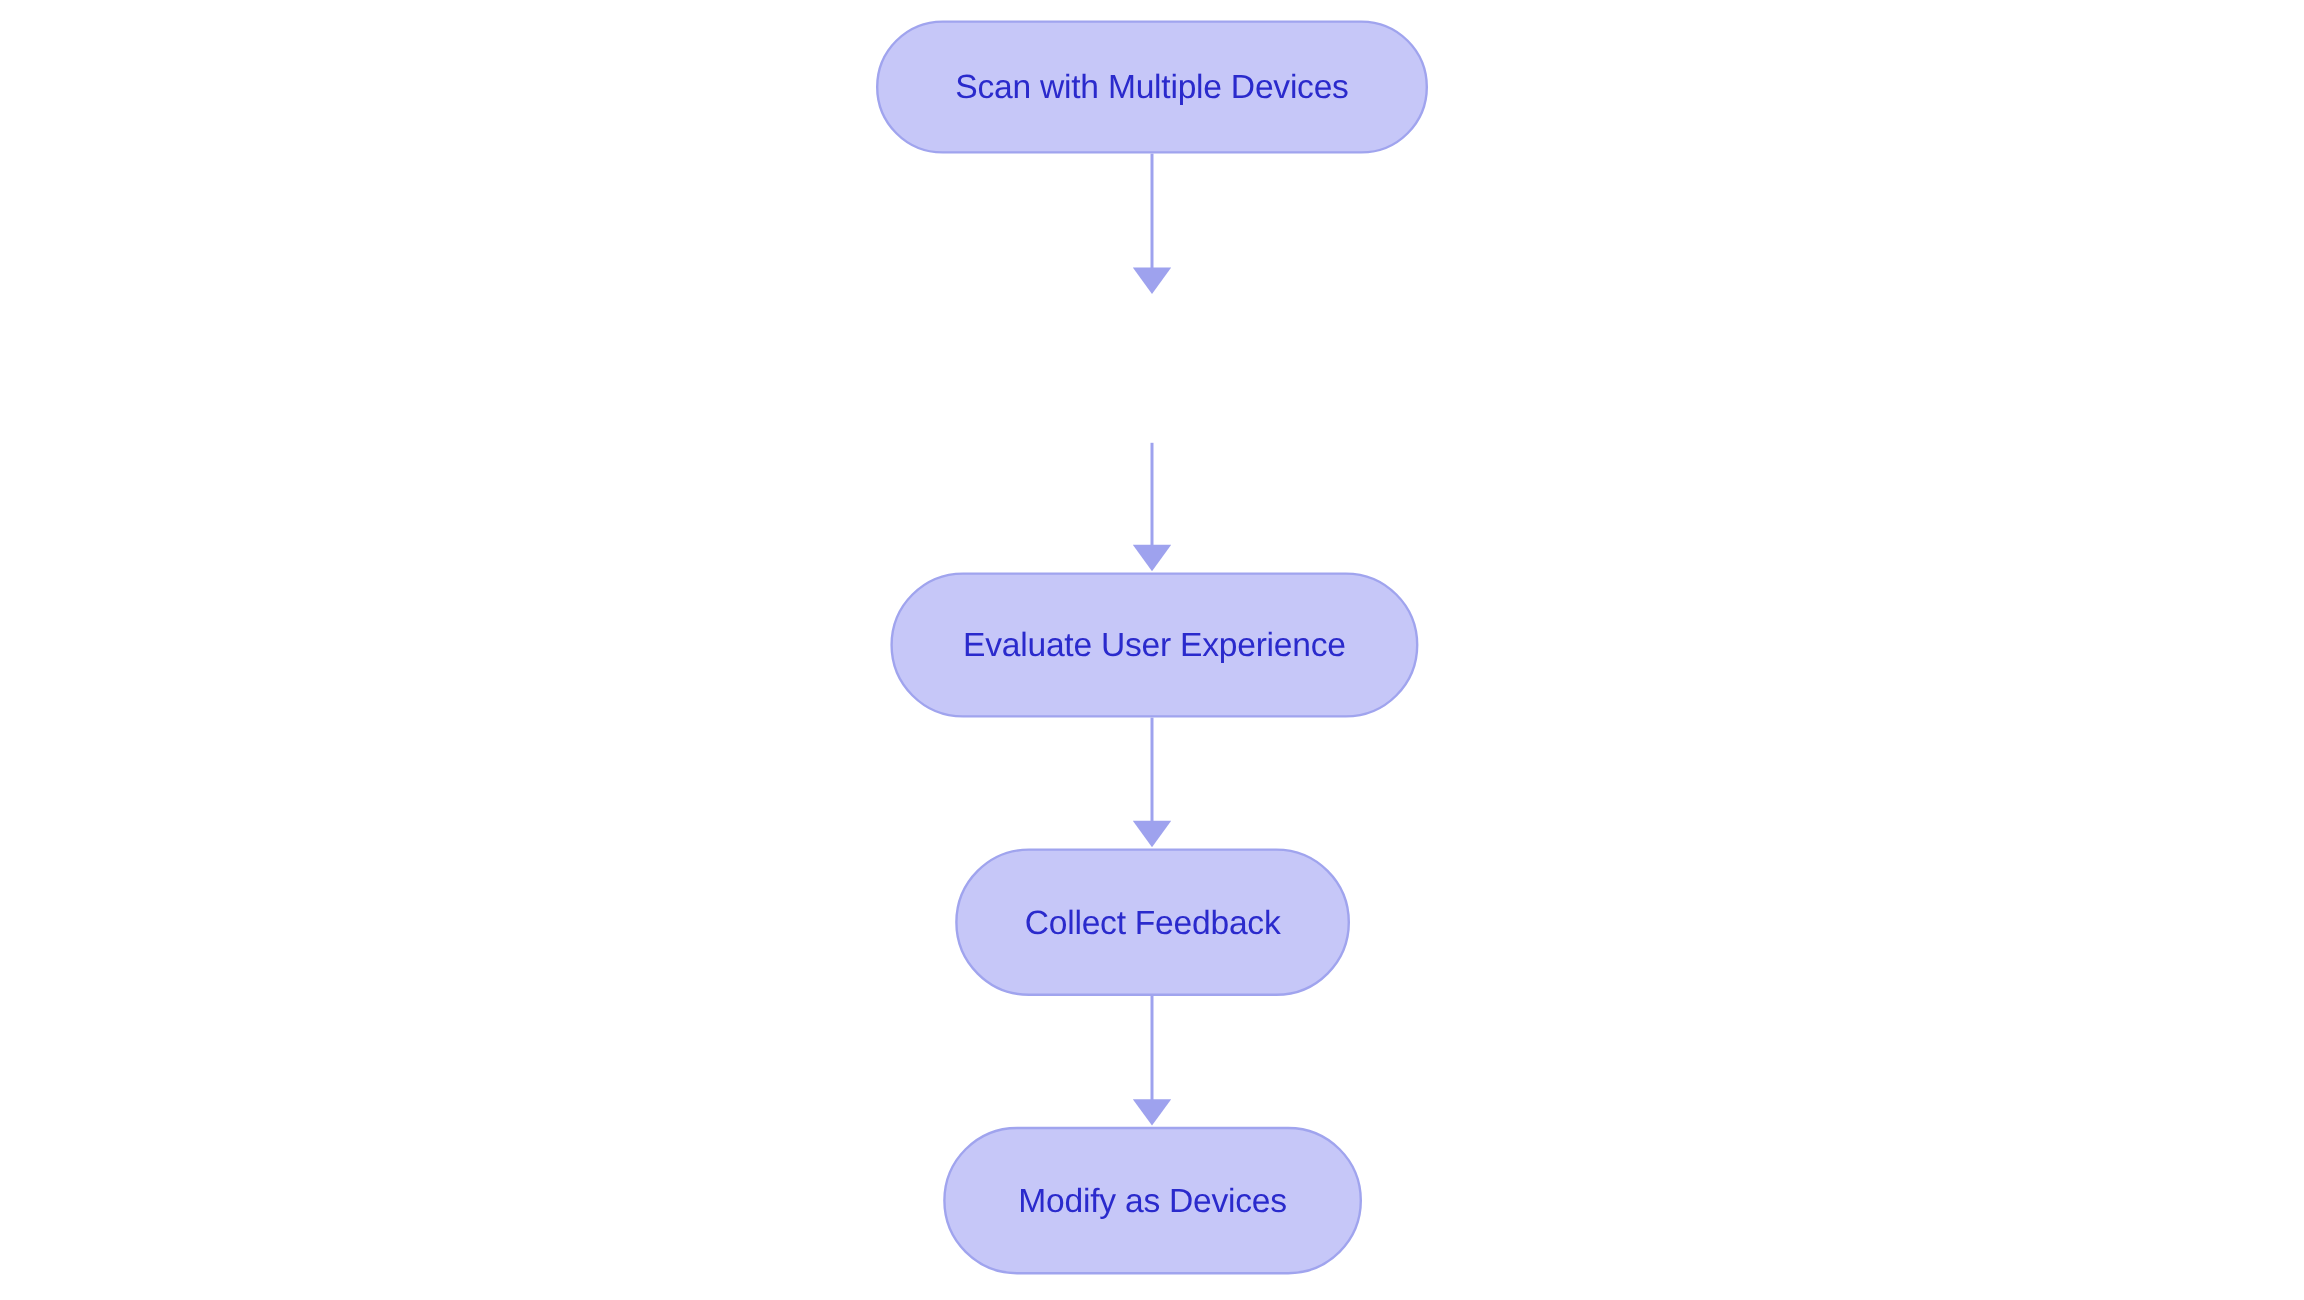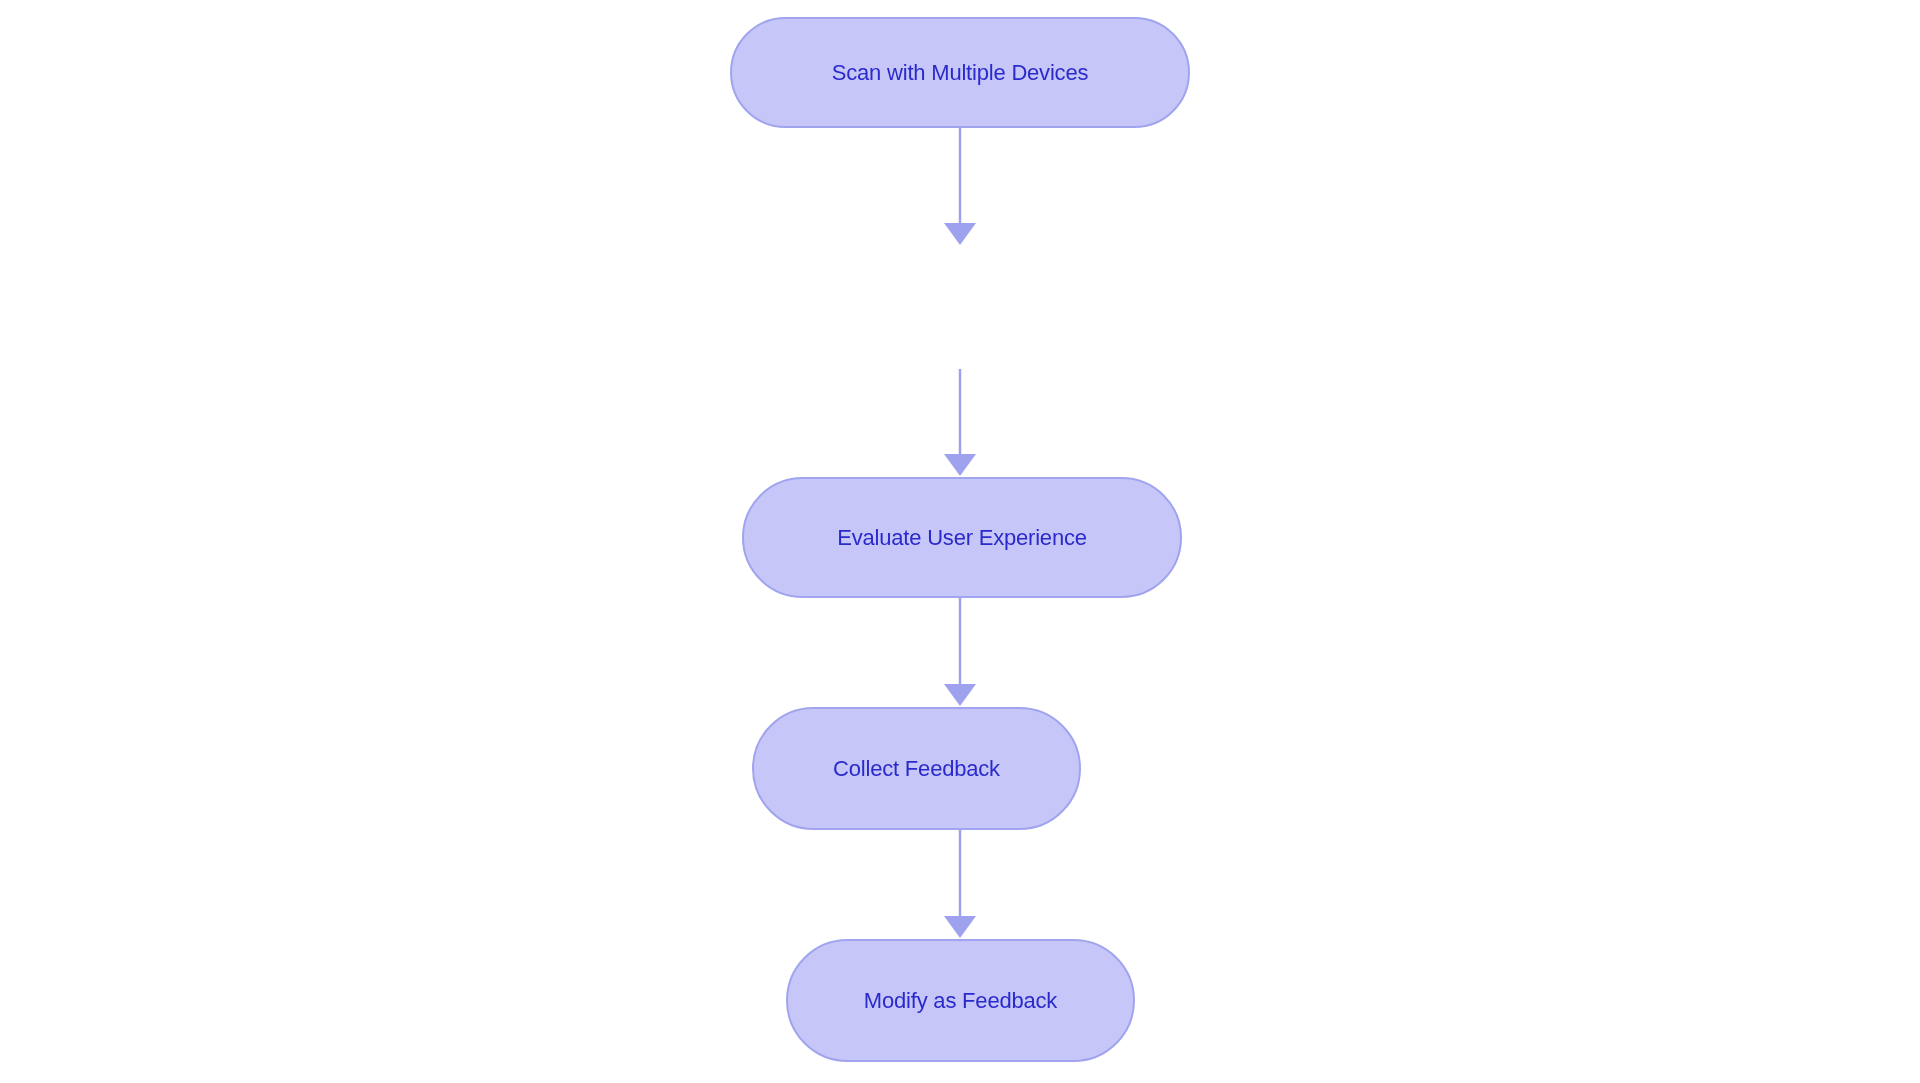"Scan with Multiple Devices" .node-label { font-size: 22px -> 28px }
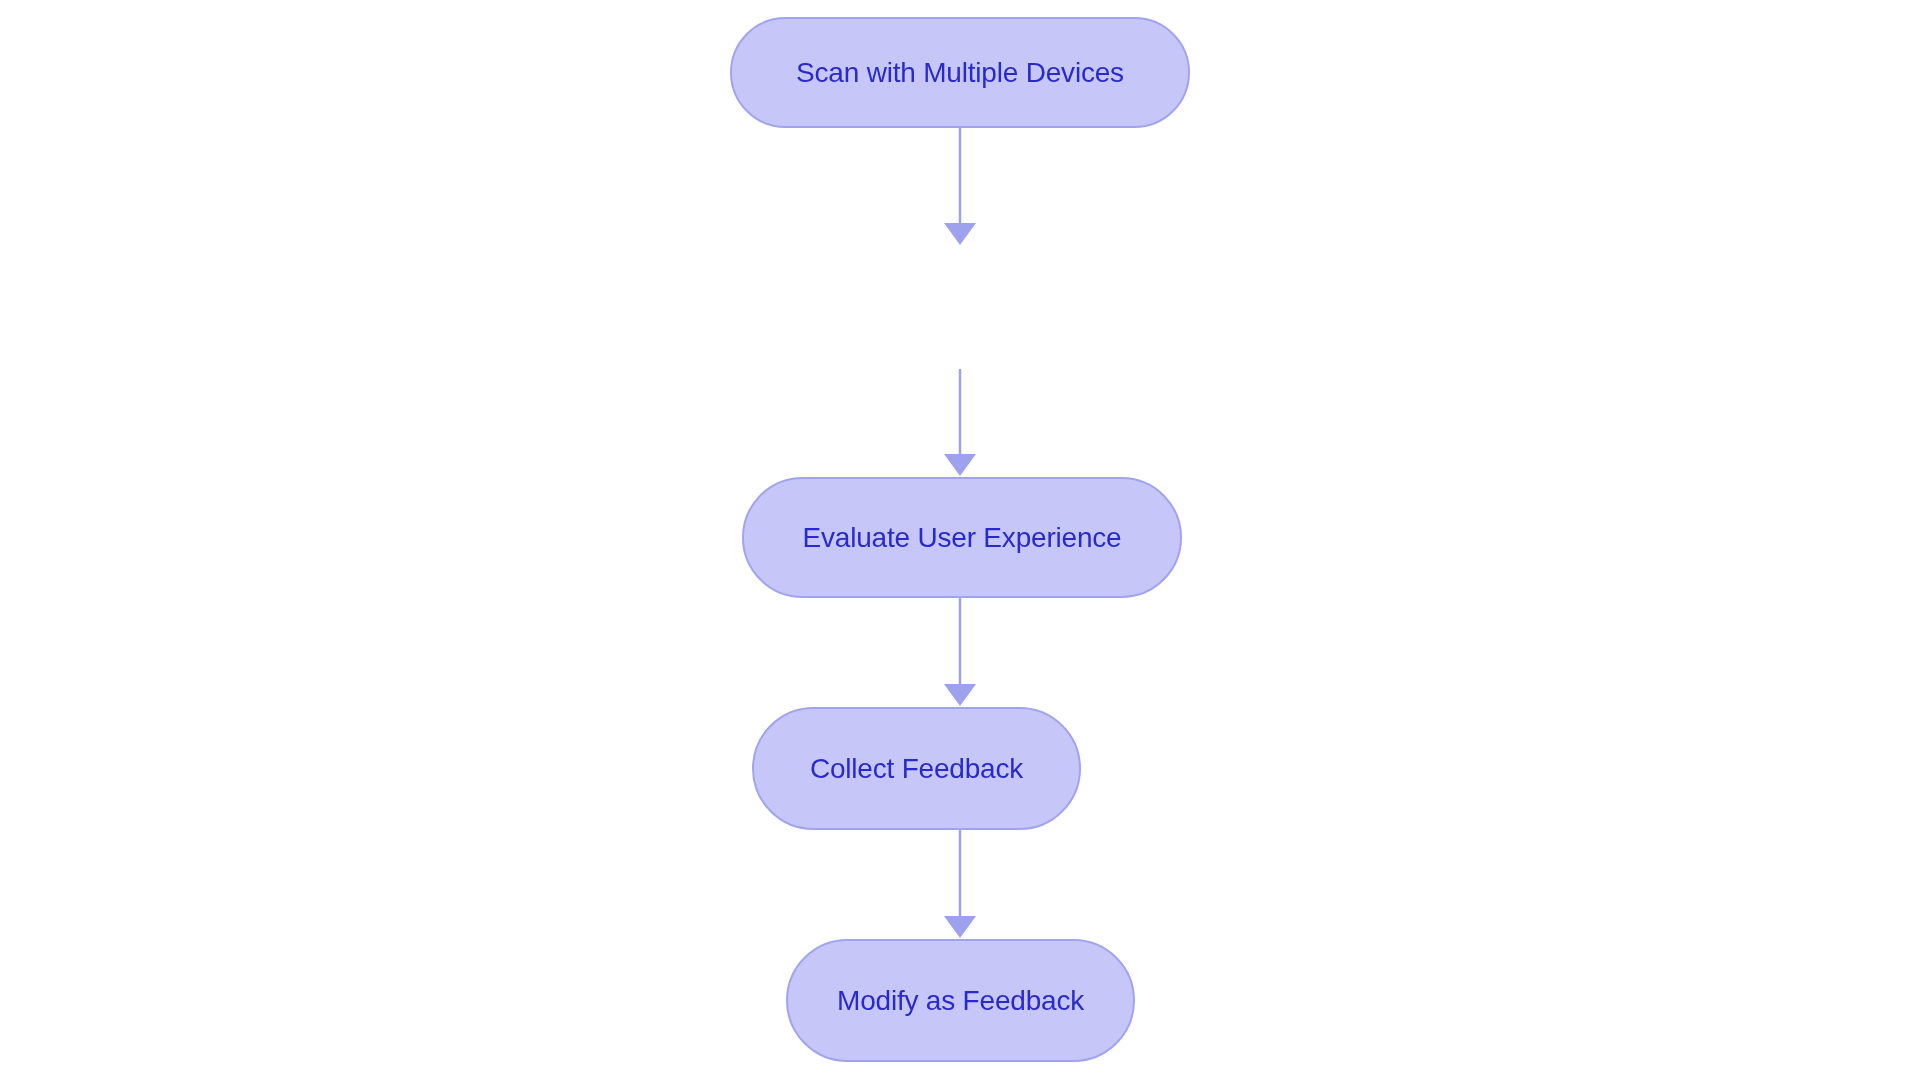"Collect Feedback" #node-3 { left: 752px -> 796px }
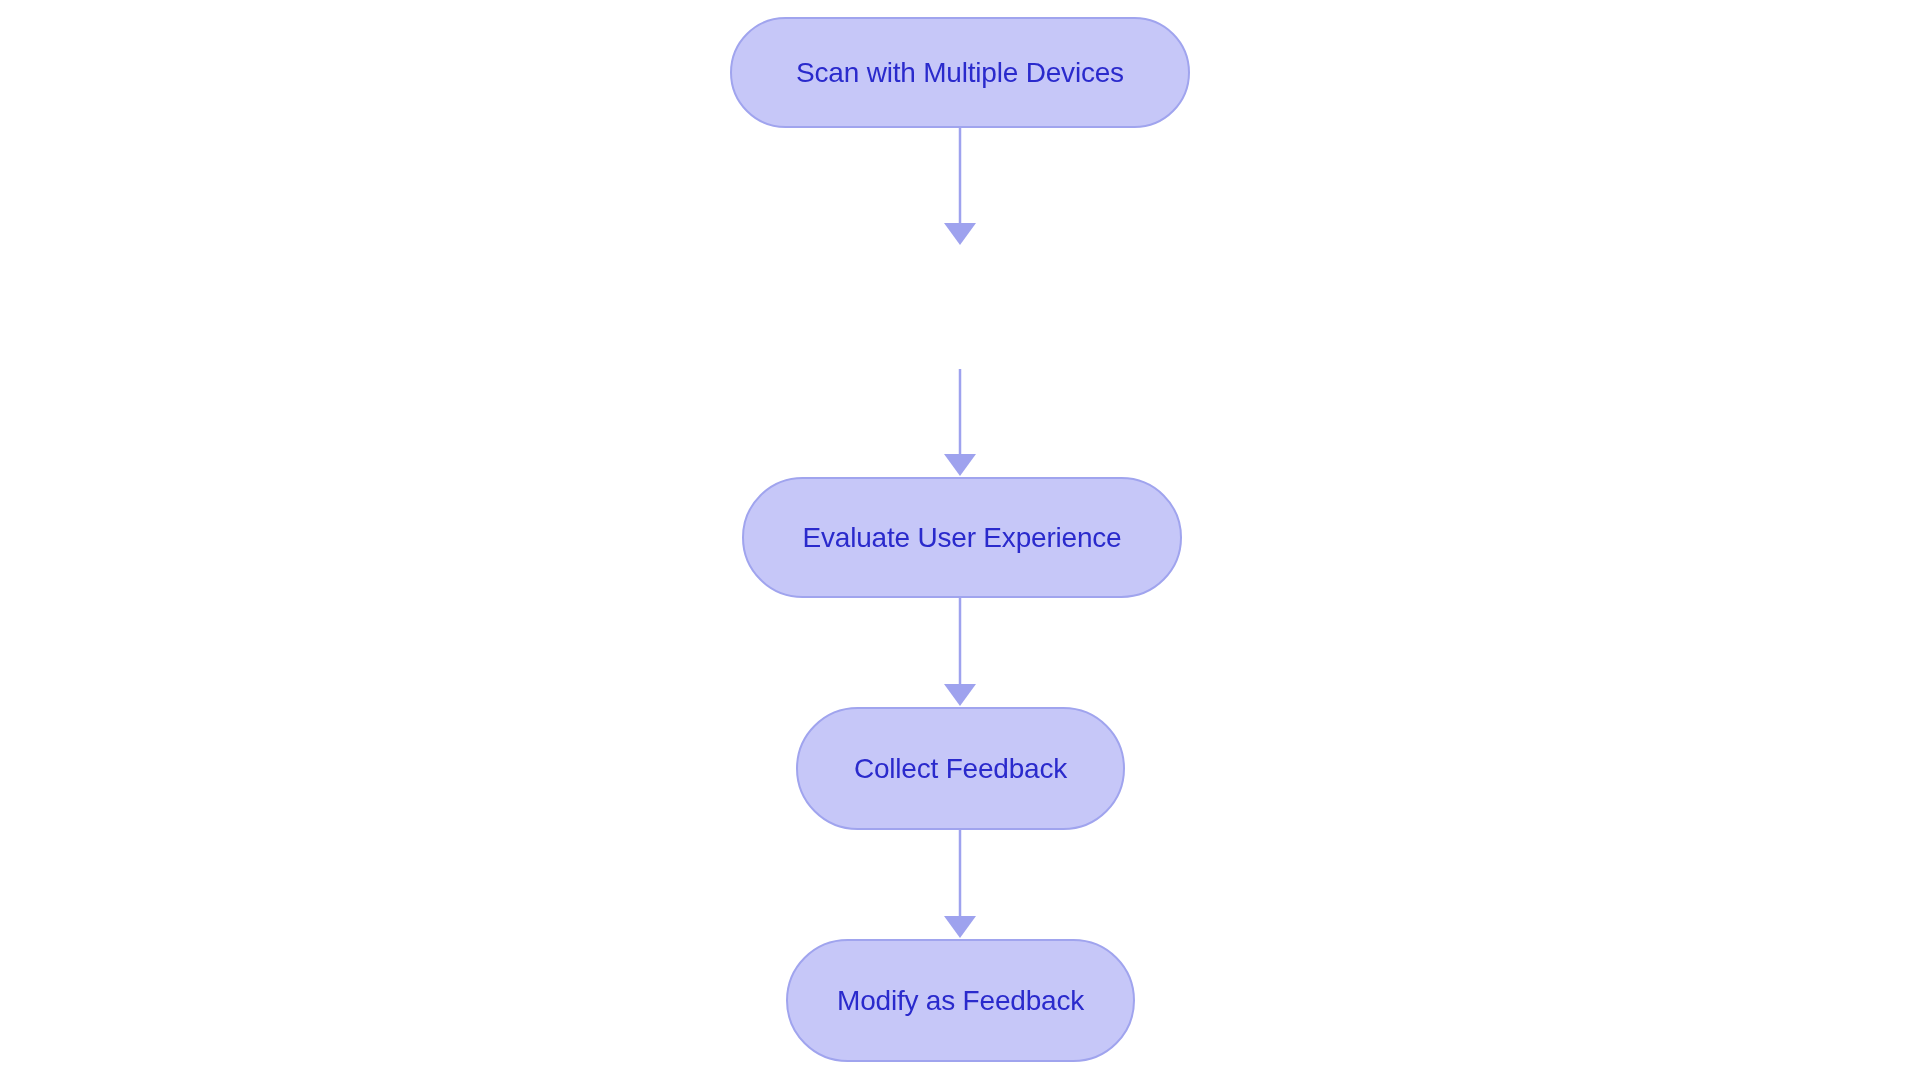"Modify as Feedback" span.node-label { text: Feedback -> Devices }
